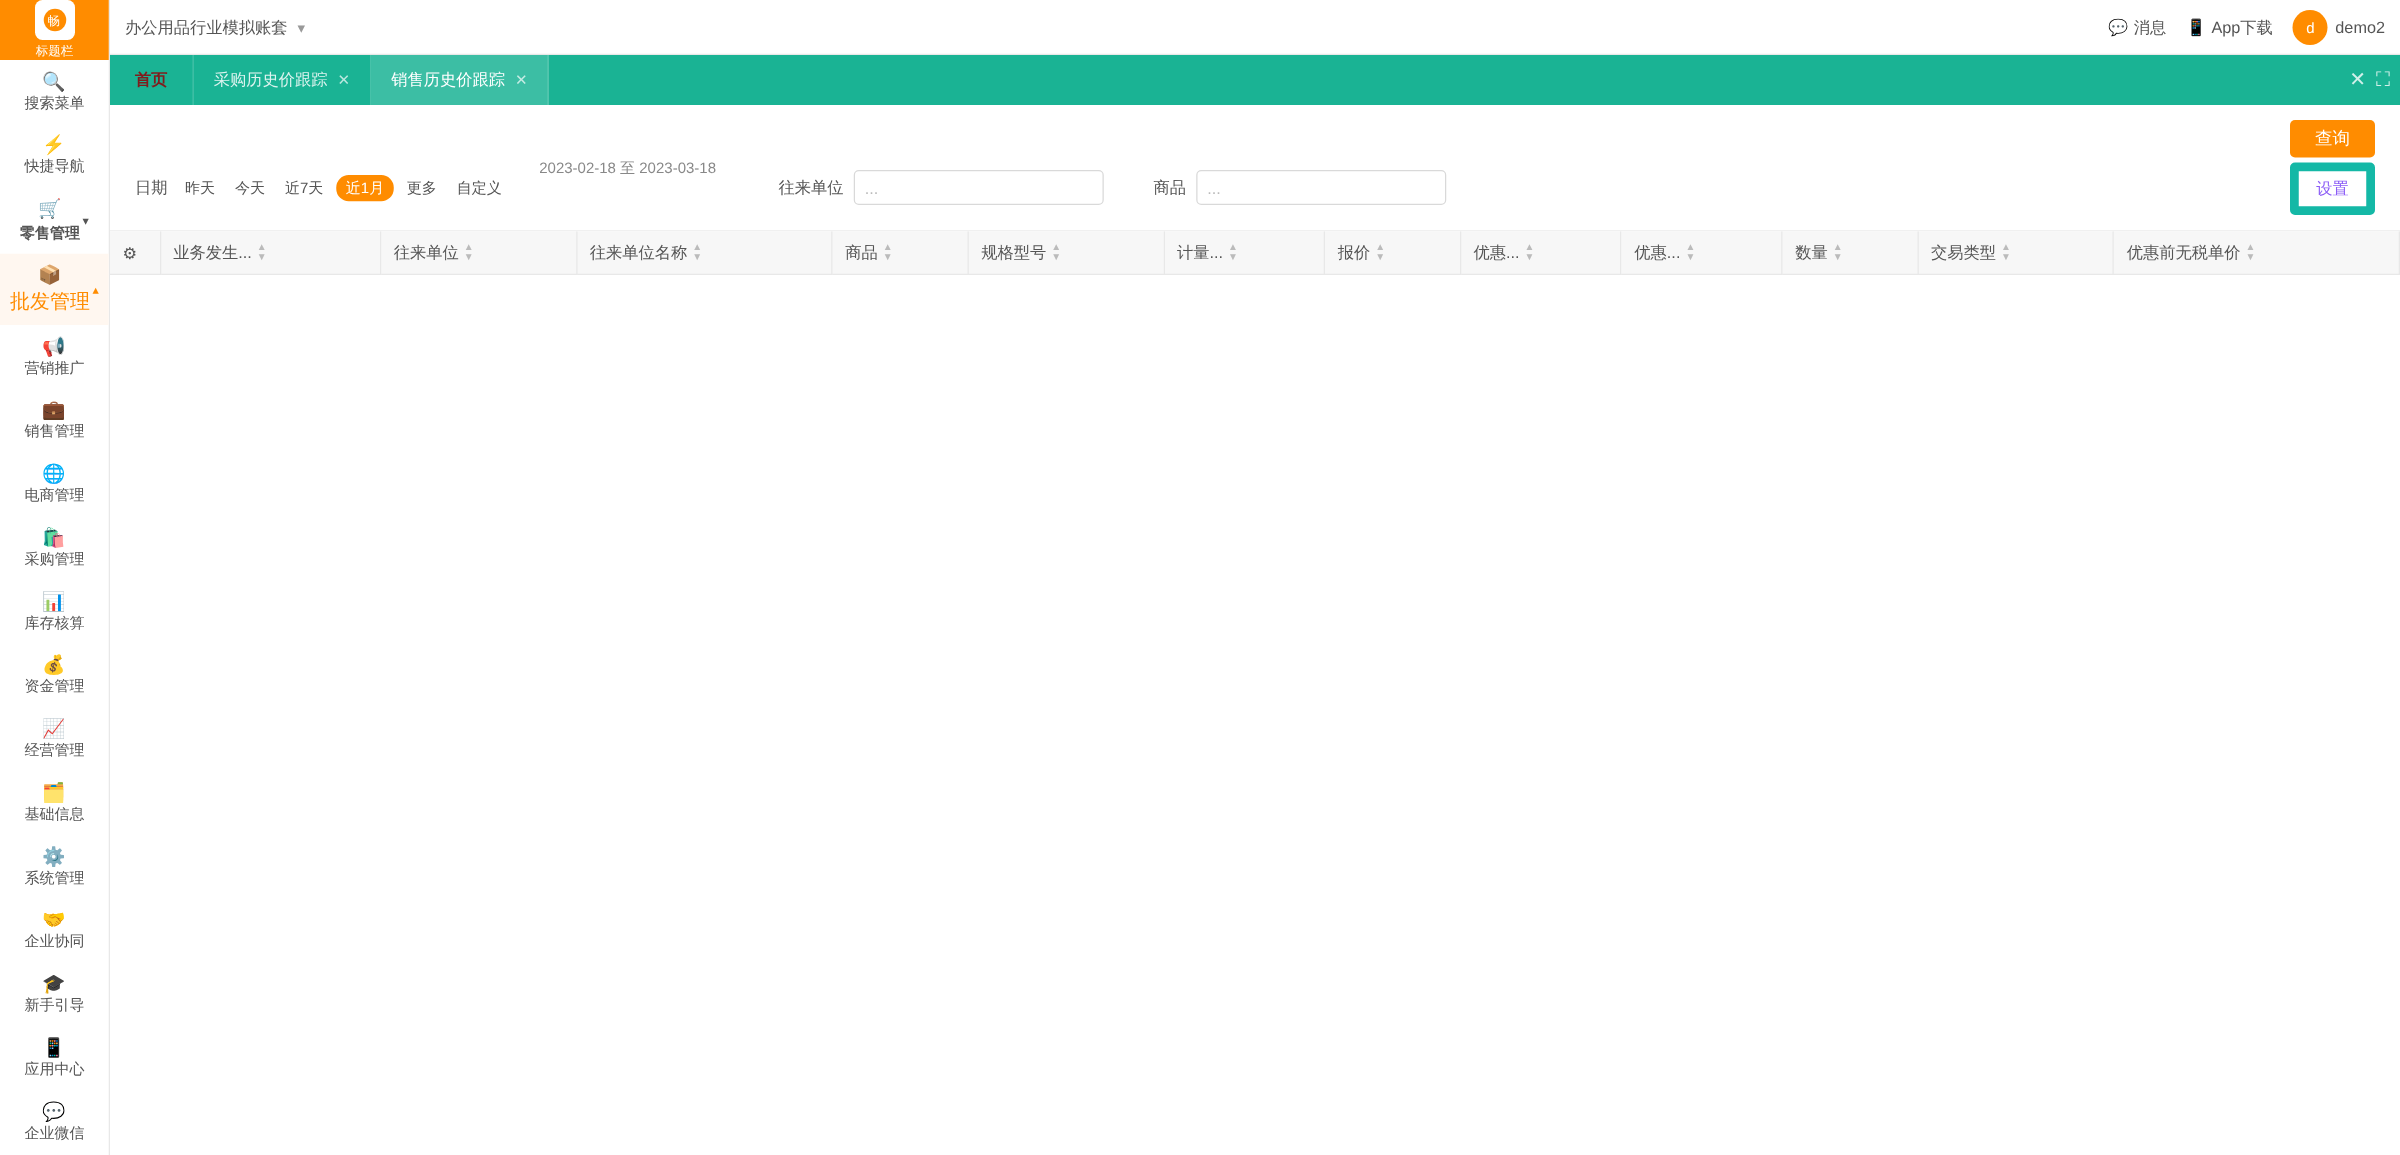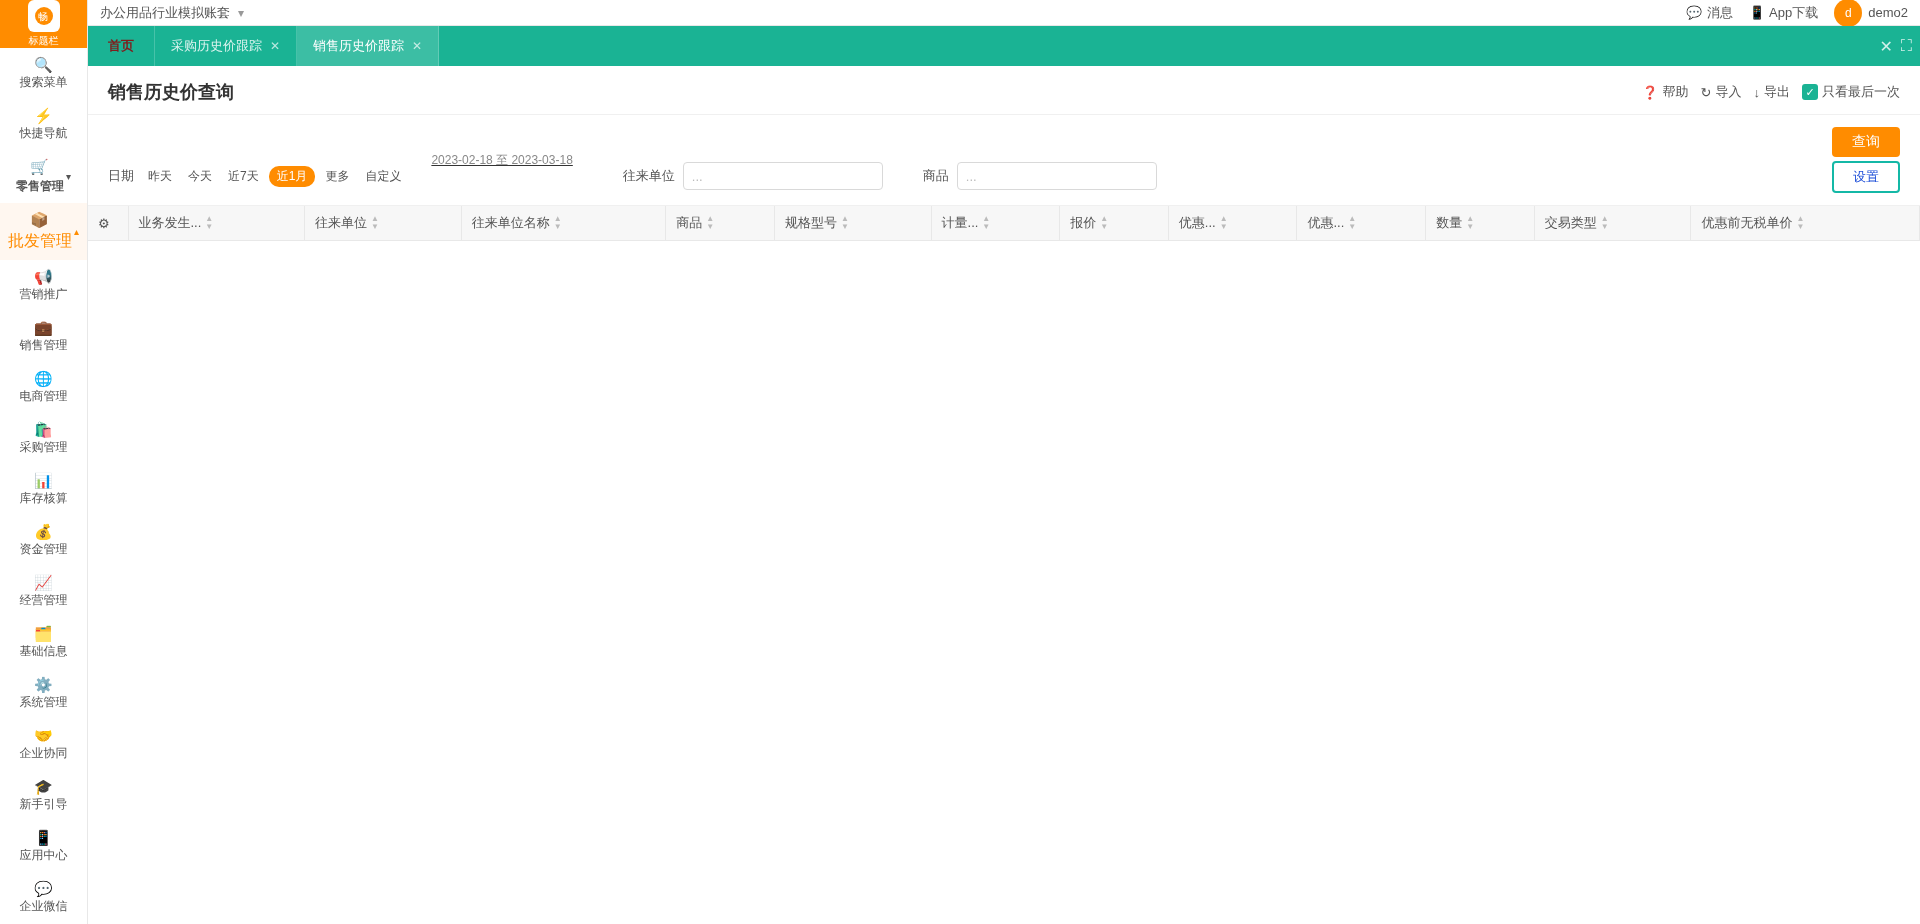"办公用品行业模拟账套" .top-bar { height: 26px -> 44px }
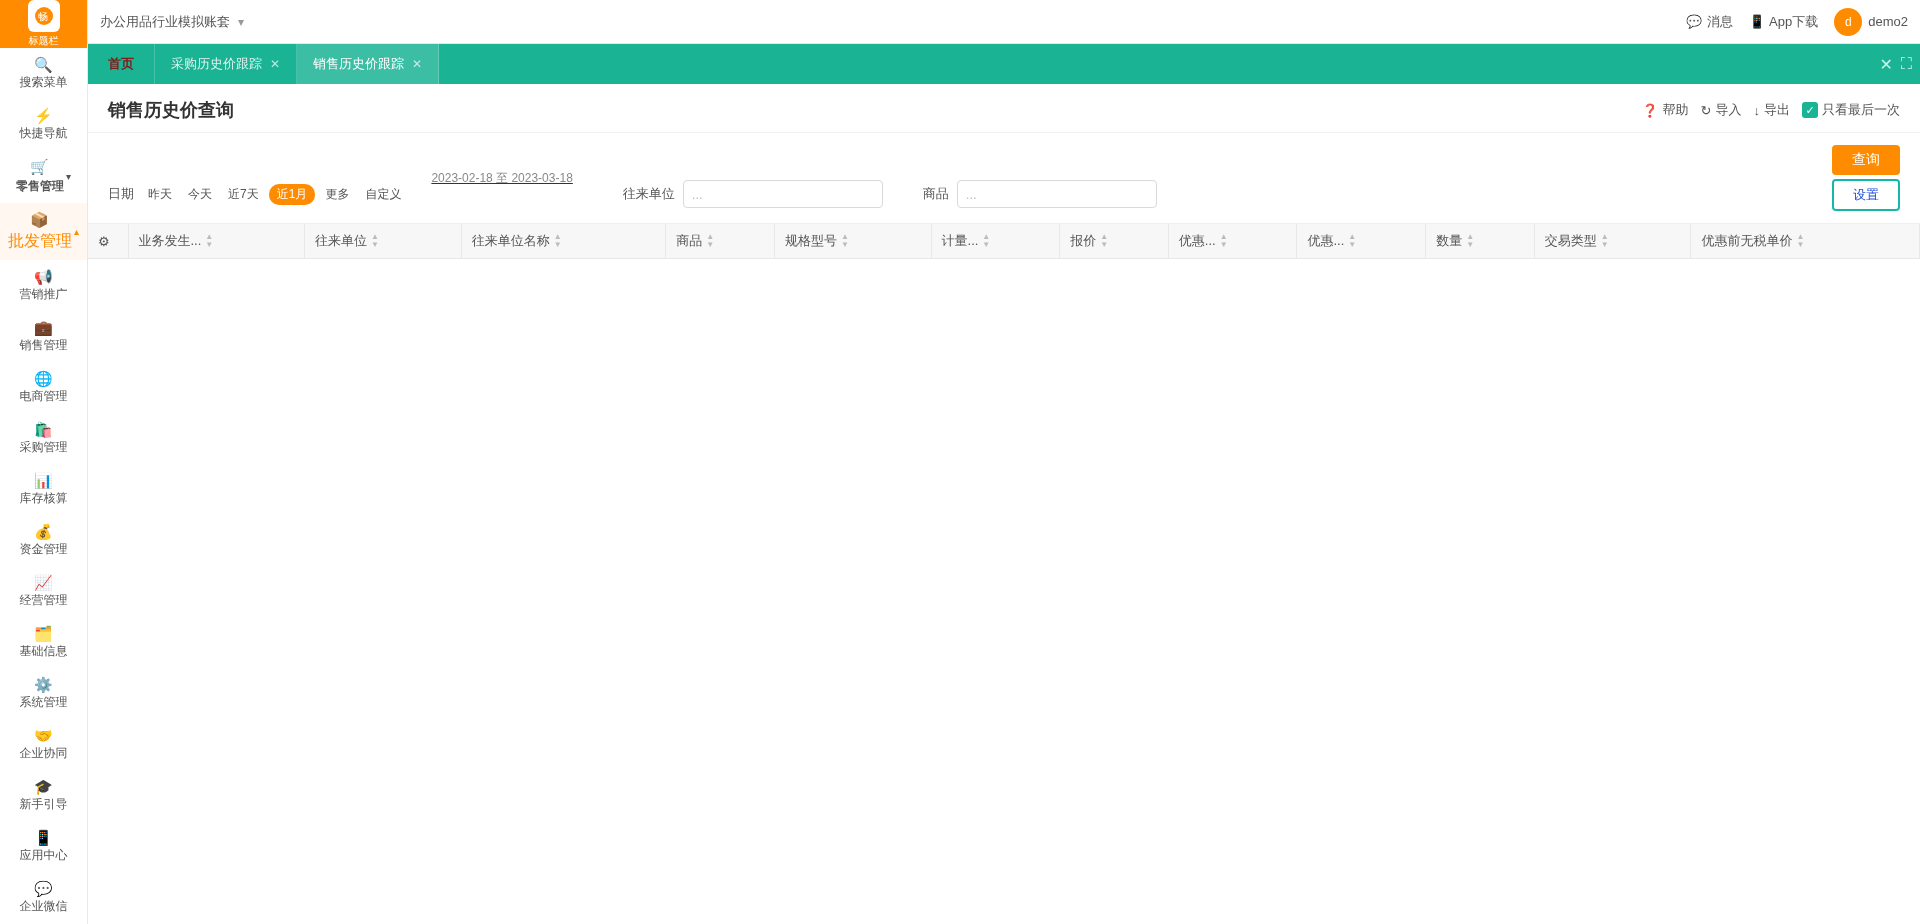"销售历史价查询" div.page-header { html: <div> <span>销售历史价查询</span> <div> <div> <span>❓</span> <span>帮助</span> </div> <div> <span>↻</span> <span>导入</span> </div> <div> <span>↓</span> <span>导出</span> </div> <div> <div>✓</div> <span>只看最后一次</span> </div> </div> </div> -> none }
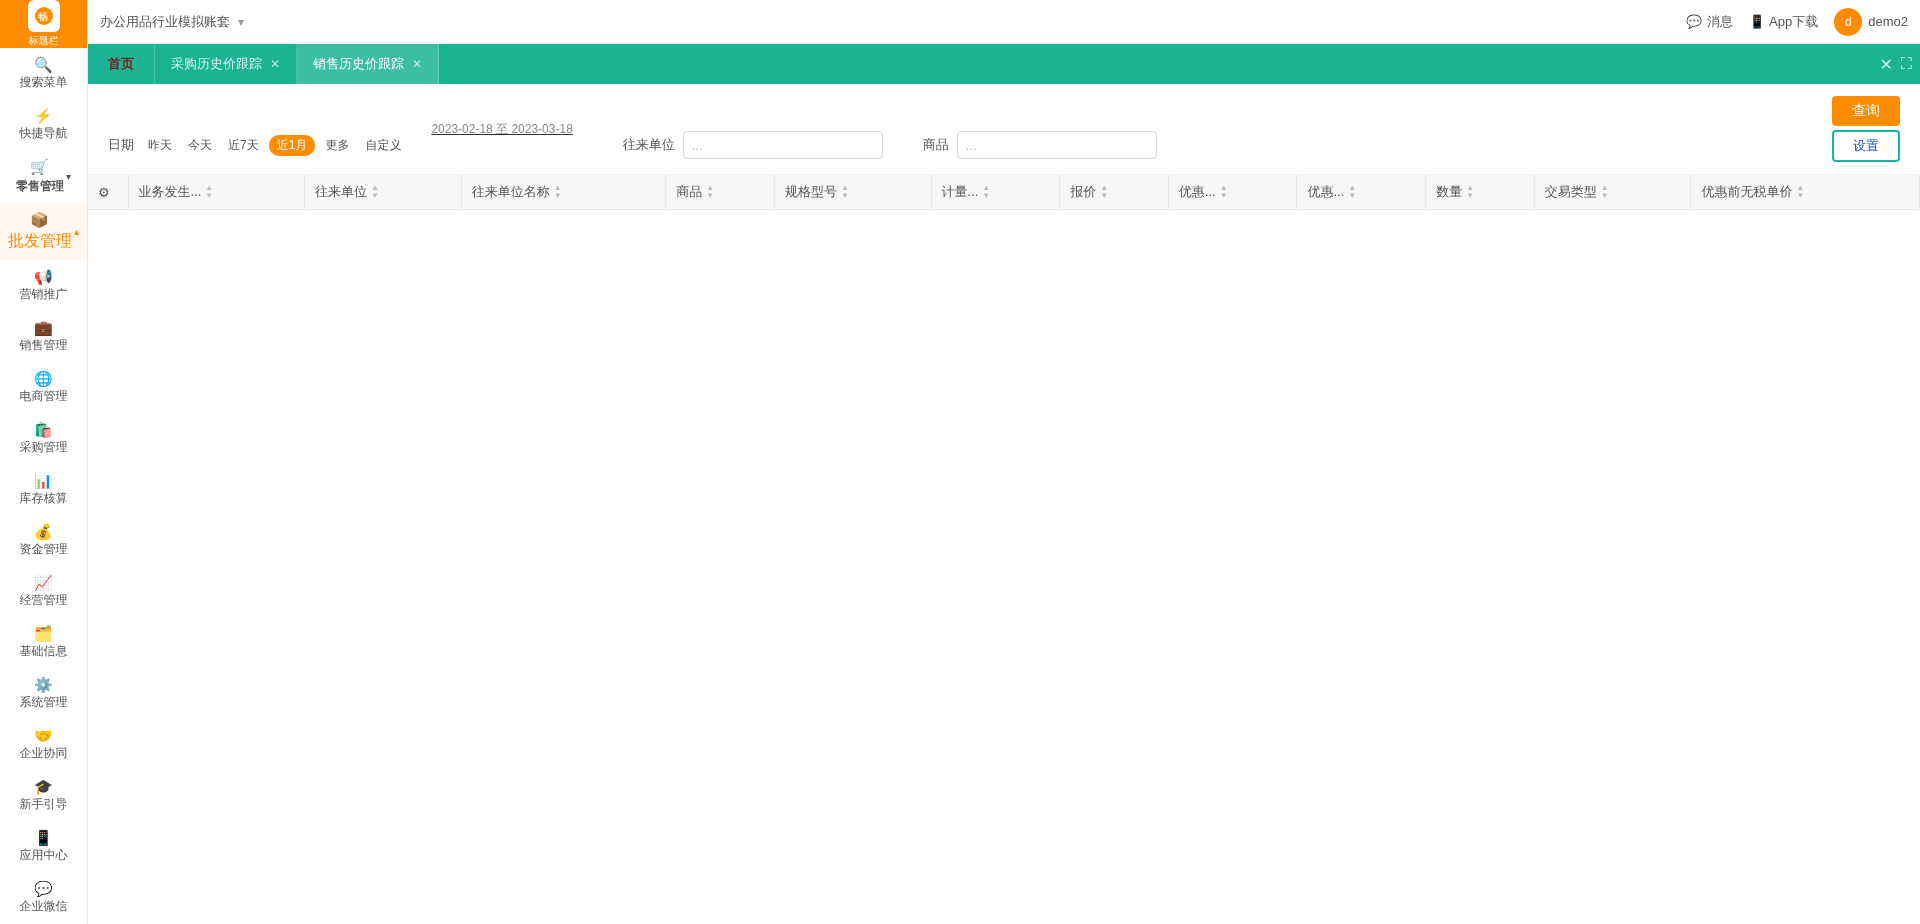"2023-02-18 至 2023-03-18" div { text-decoration: underline -> none }
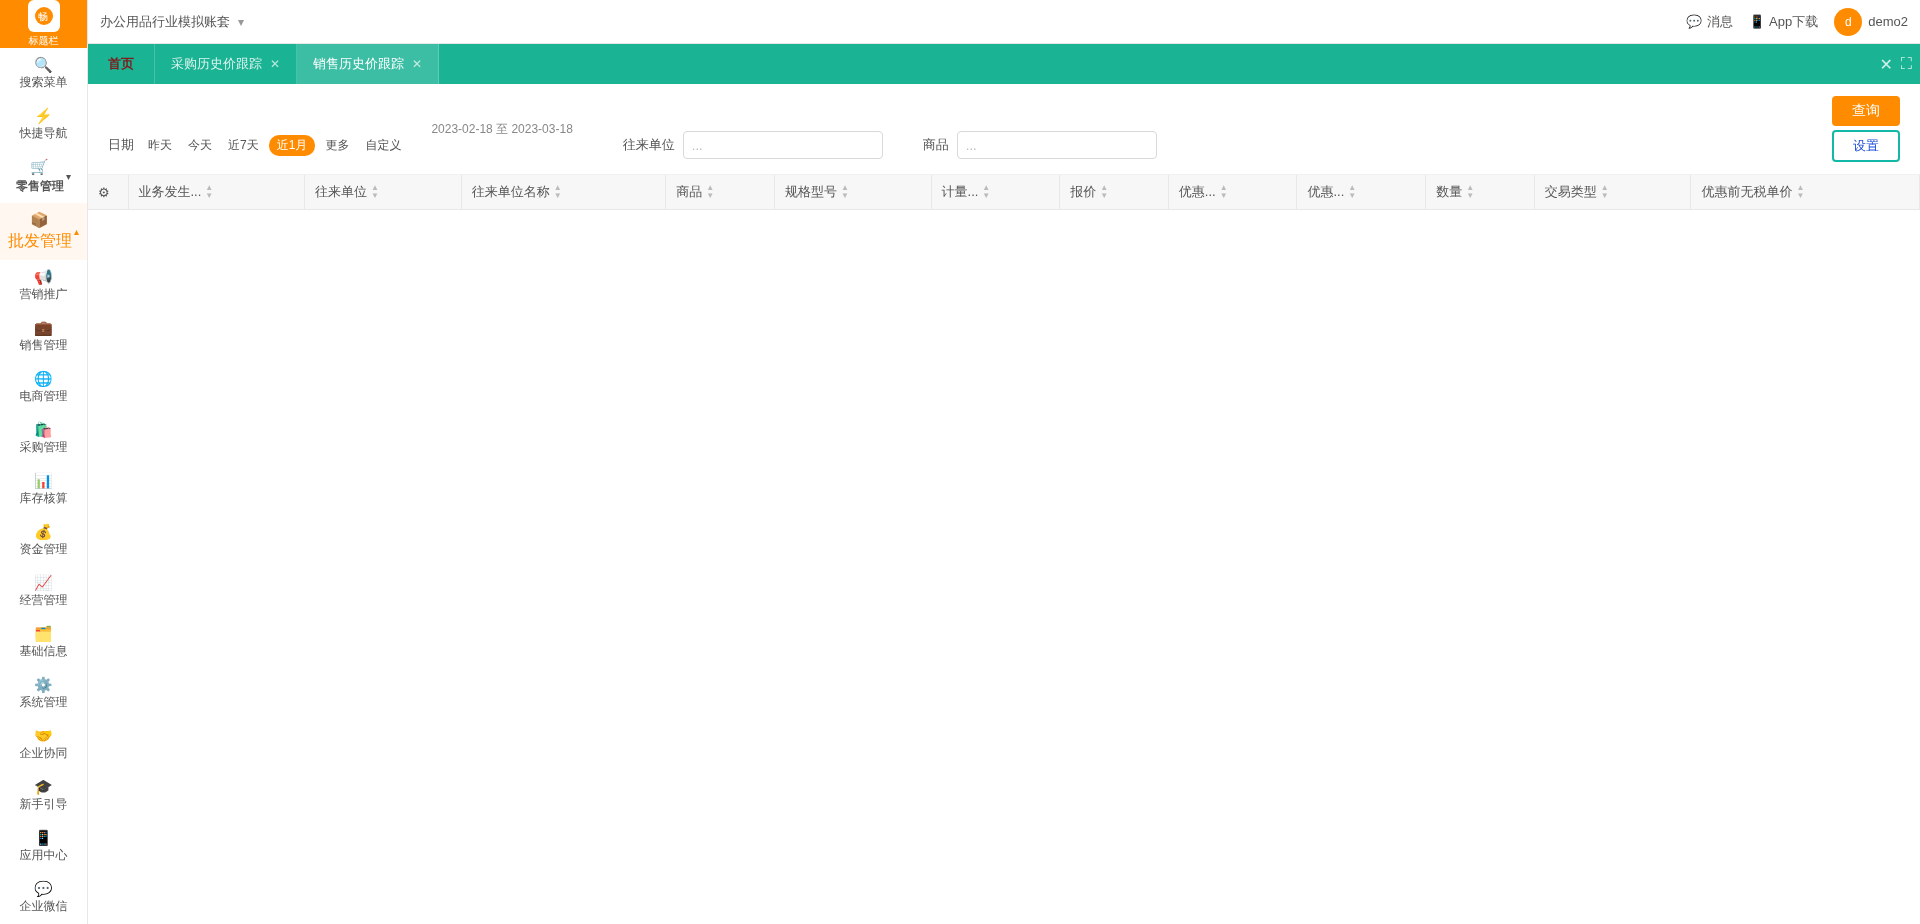"设置" .settings-btn { border: 2px solid #14b8a6 -> 7px solid #14b8a6; color: #1d4ed8 -> #8b5cf6 }
